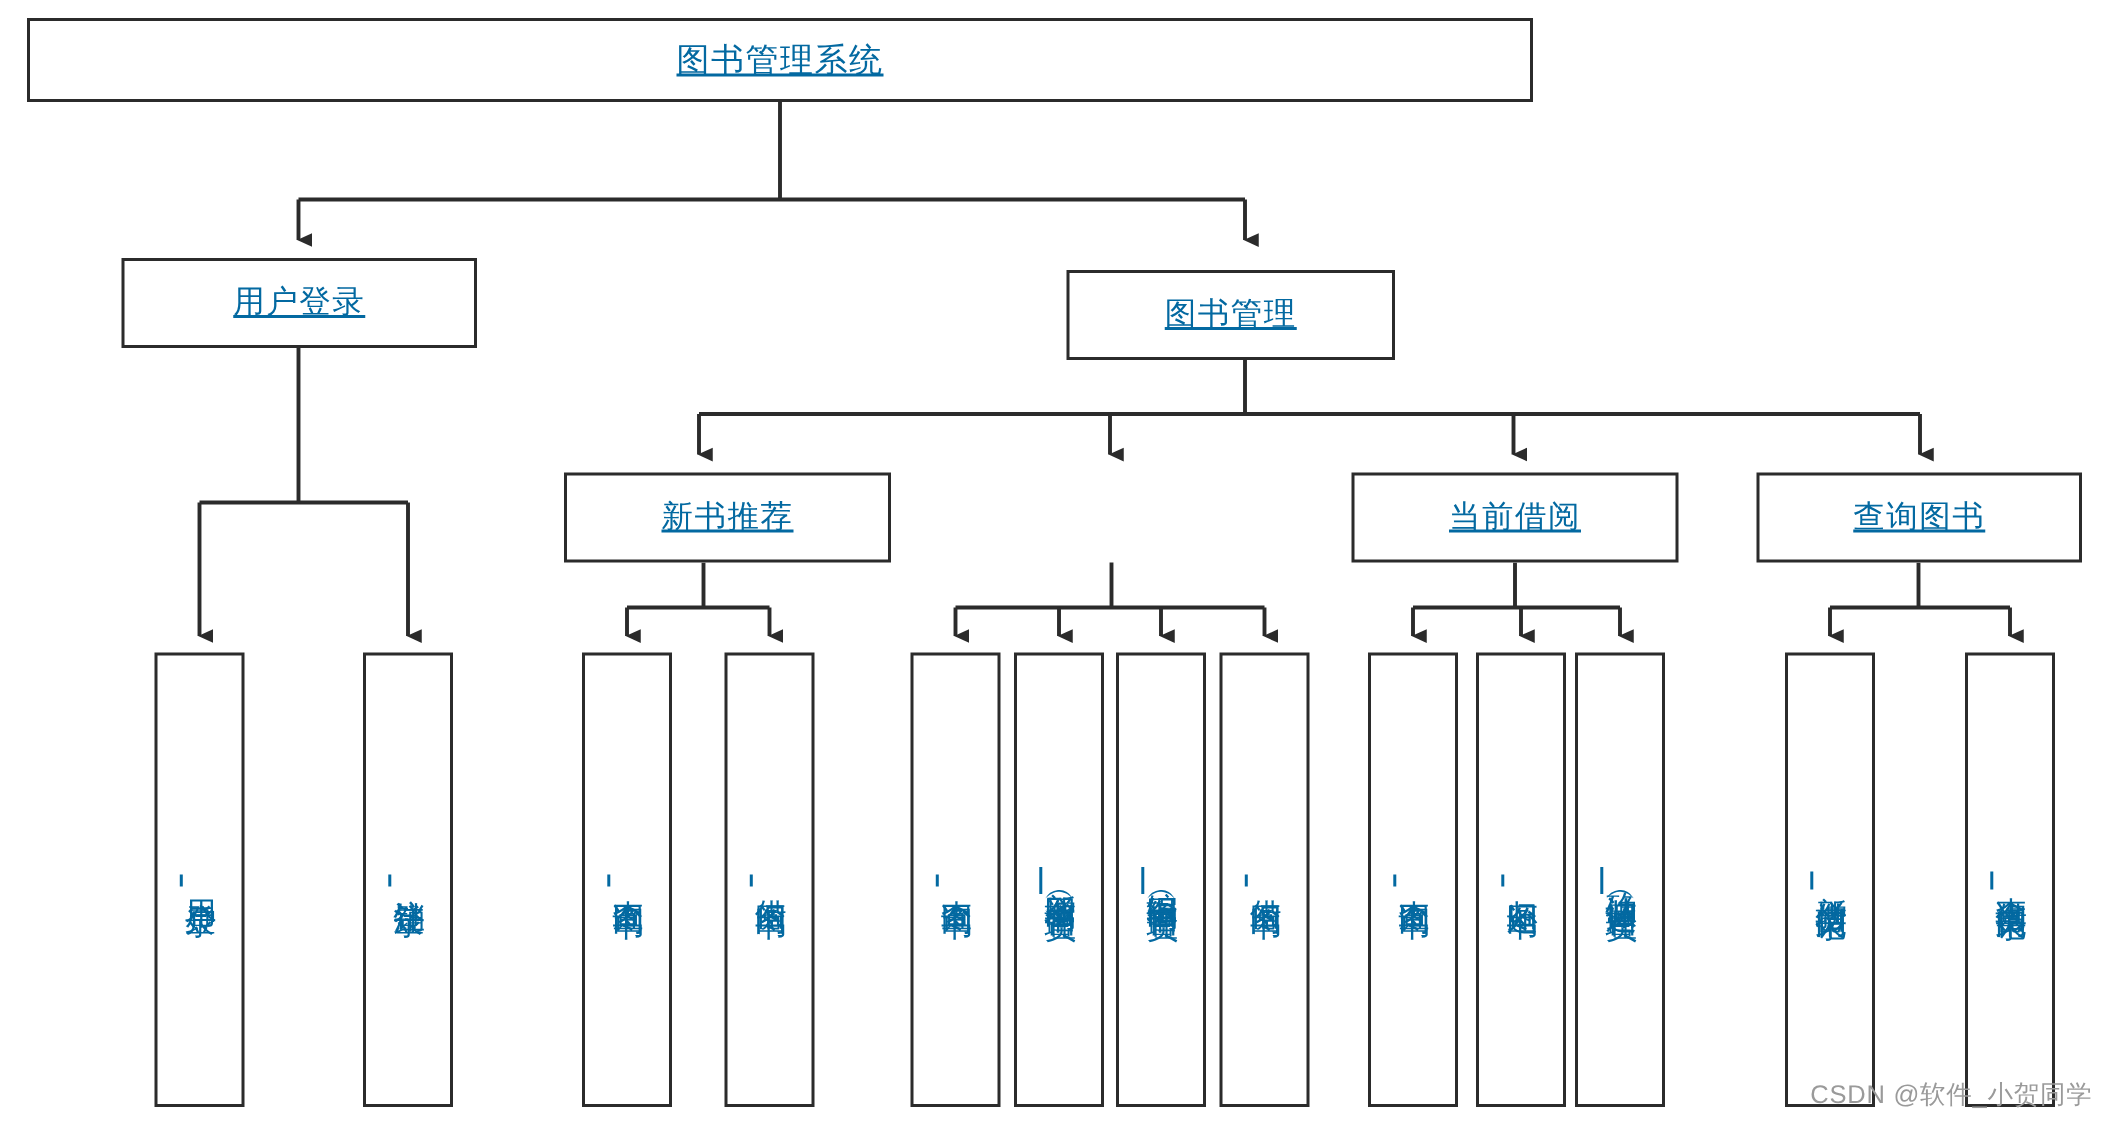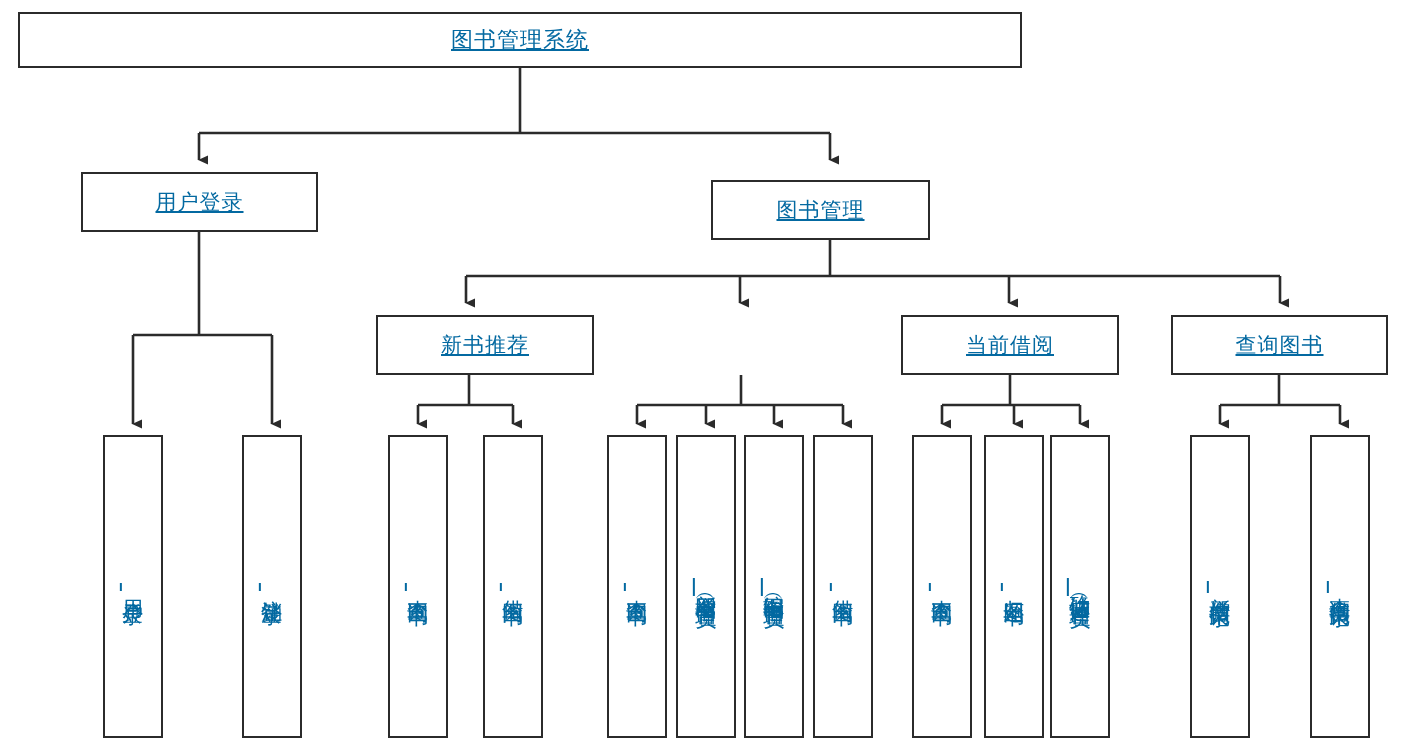"CSDN @软件_小贺同学" div { html: none -> <div>CSDN @软件_小贺同学</div> }
